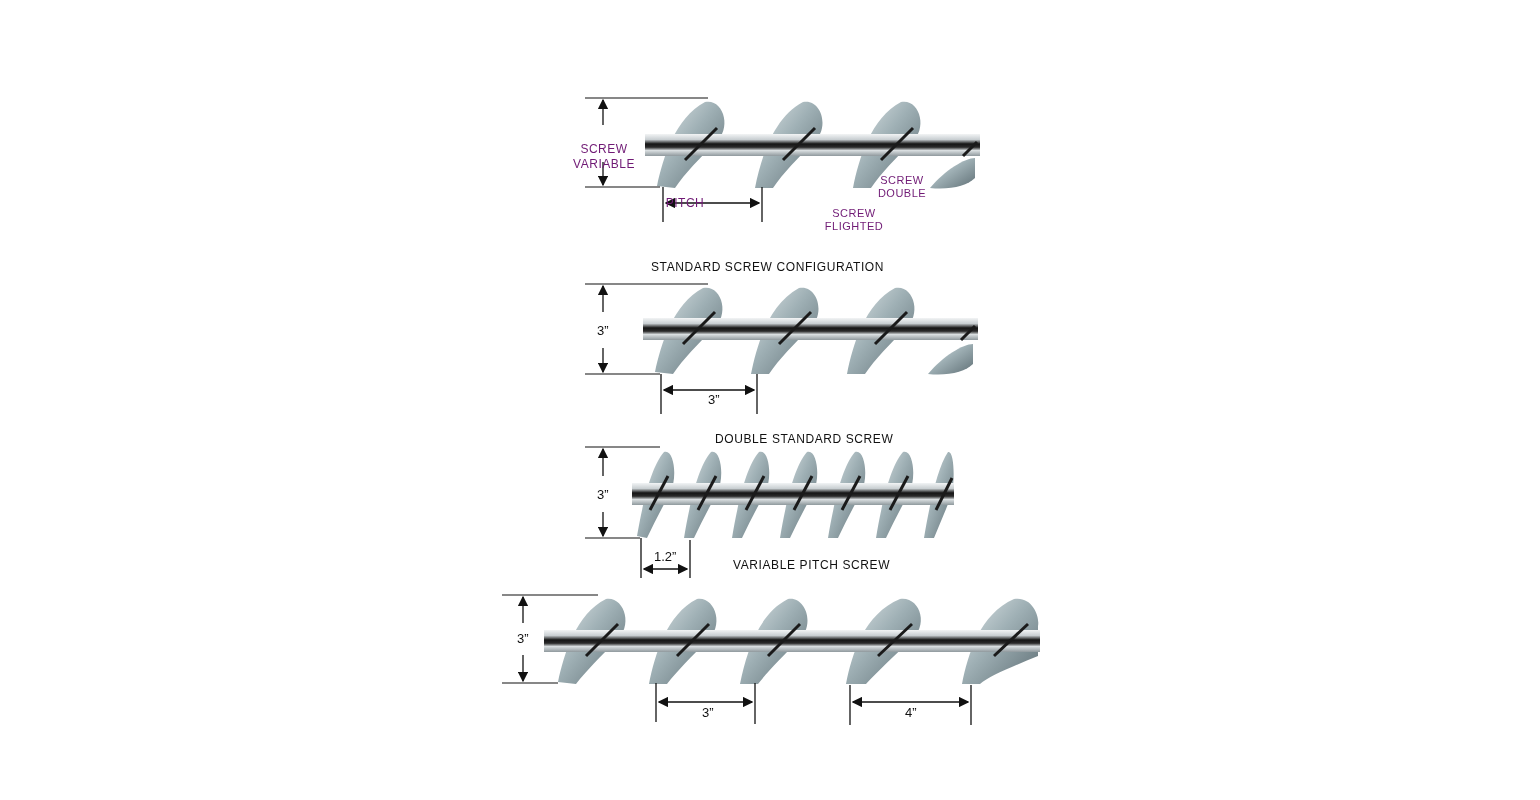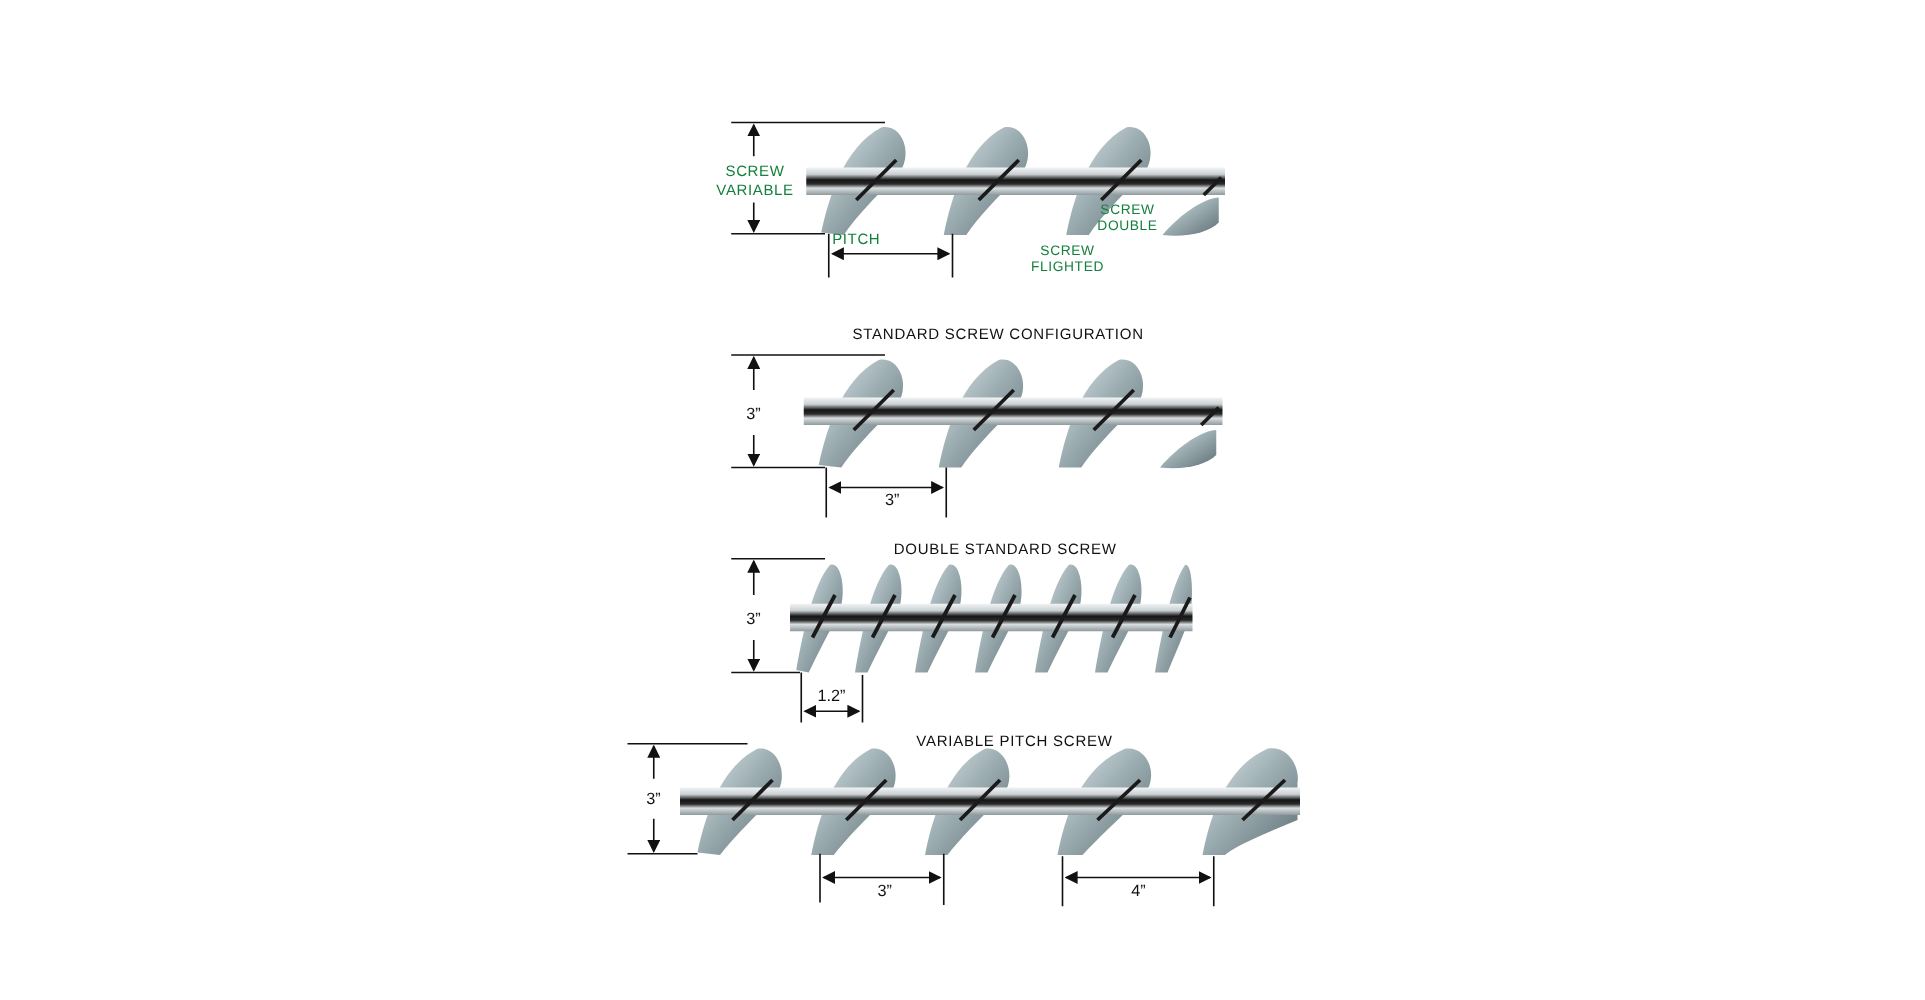"SCREW" .lbl { color: #15803d -> #701a75; margin-top: none -> 12px }
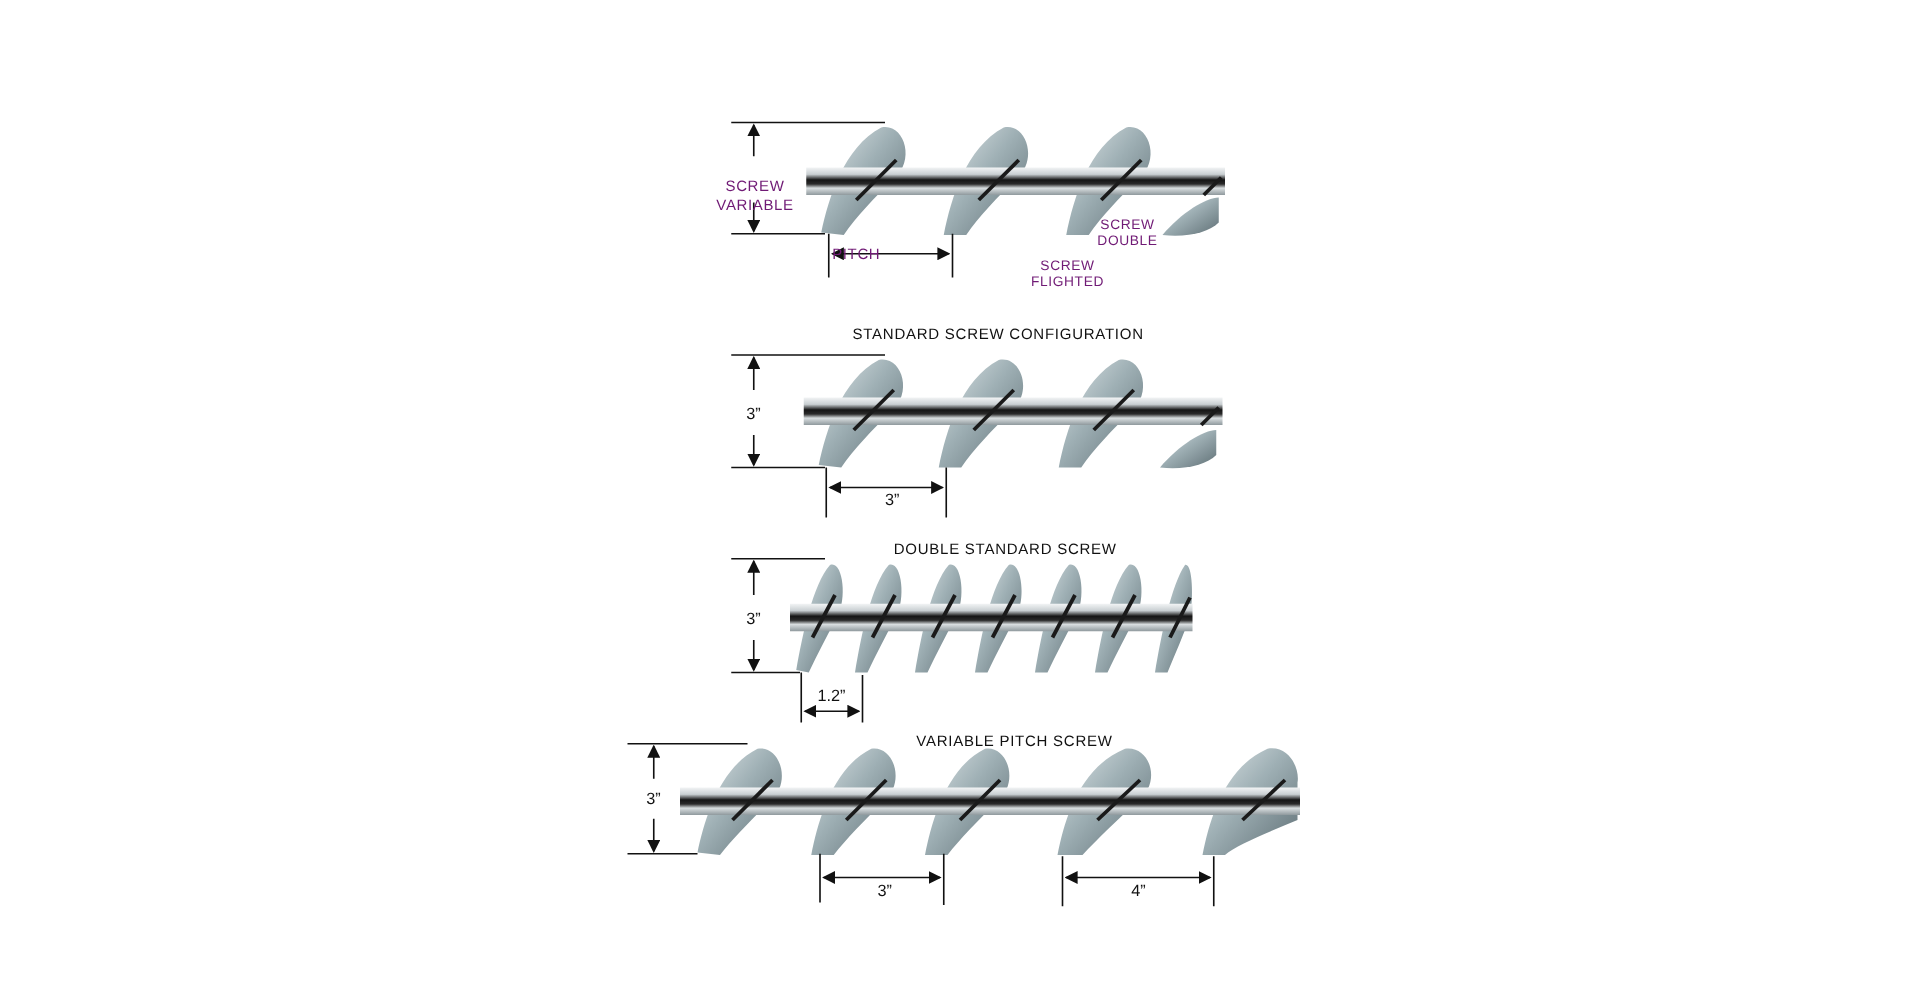"STANDARD SCREW CONFIGURATION" div.title { left: 682px -> 651px }
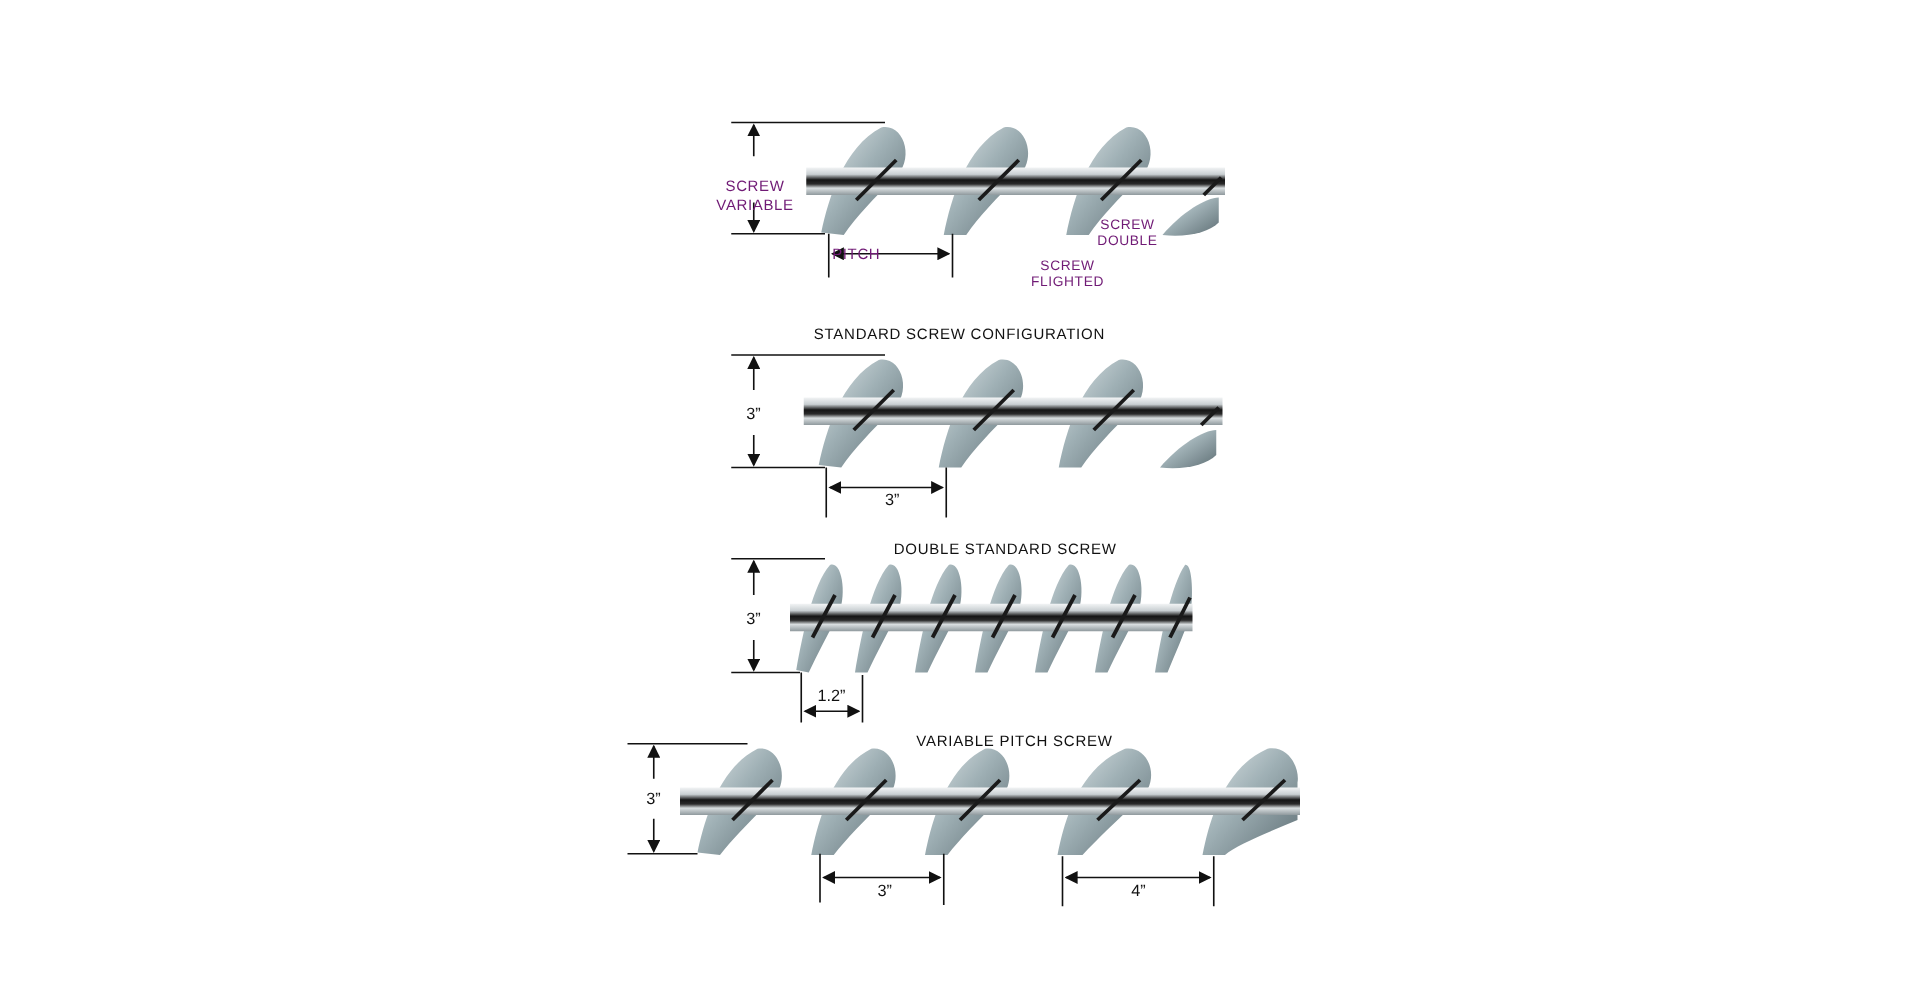"VARIABLE PITCH SCREW" div.title { margin-top: 28px -> none }
